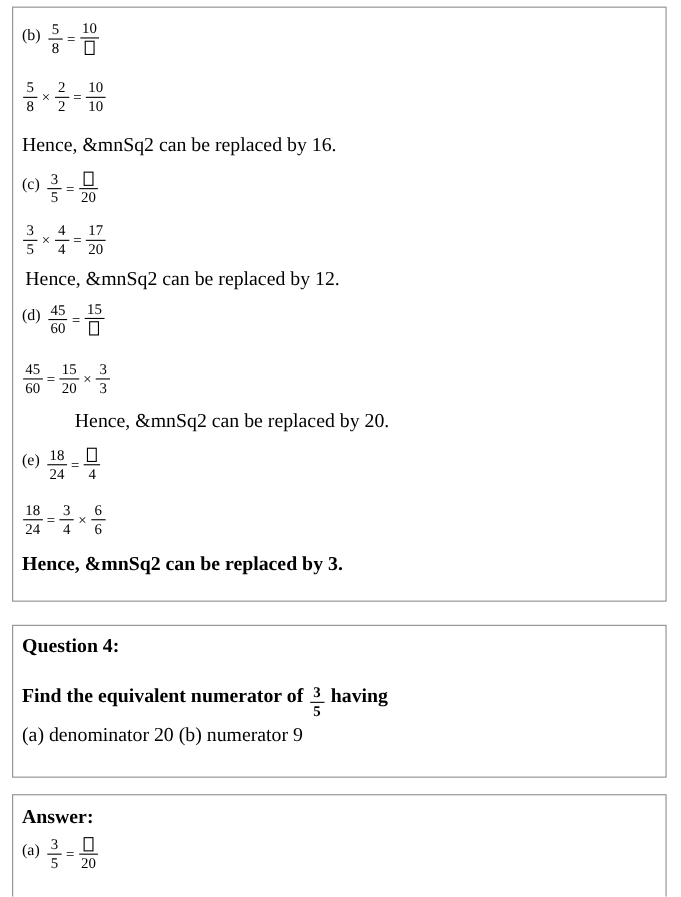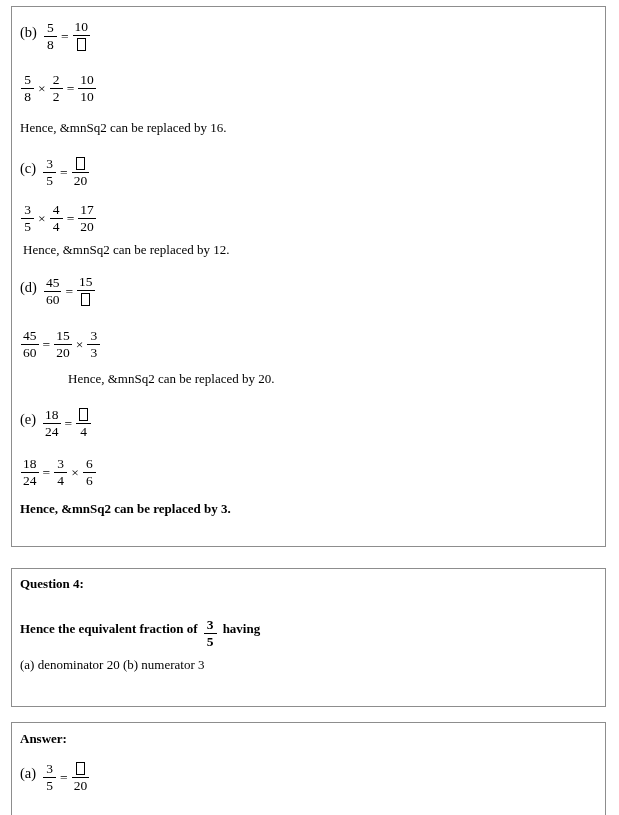"Hence, &mnSq2 can be replaced" .ptext { font-size: 13px -> 18px }
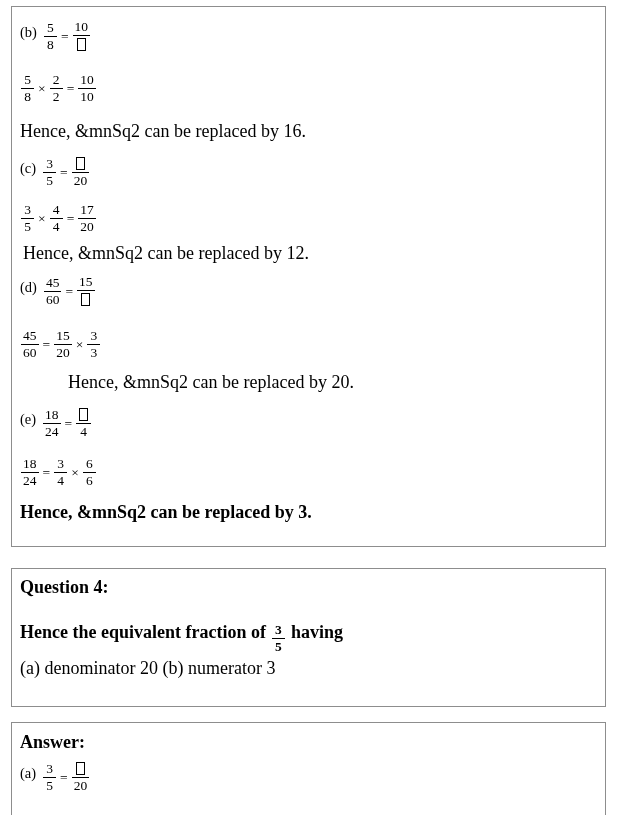"Hence the equivalent fraction of" span.ptext { text: Hence the equivalent fraction -> Find the equivalent numerator }
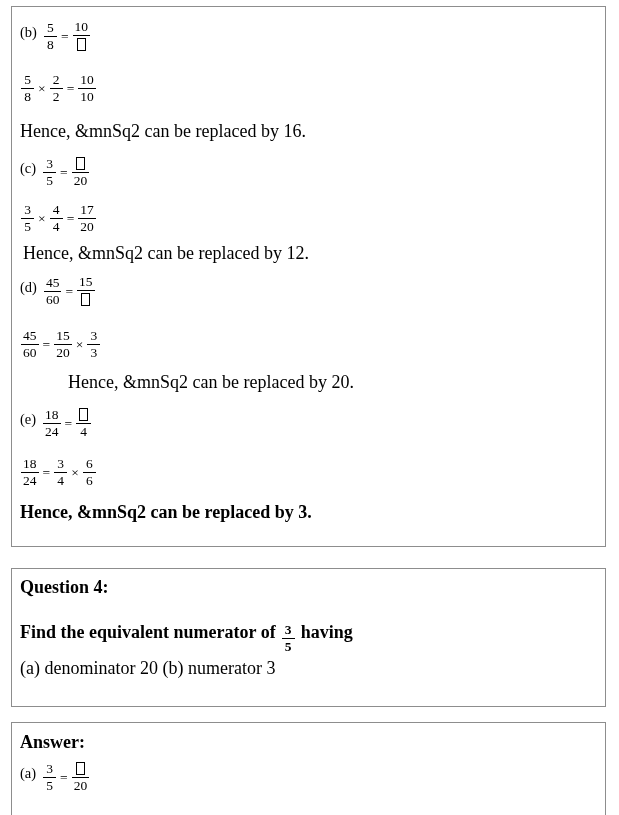"(a) denominator 20 (b) numerator" div.row { text: 3 -> 9 }
